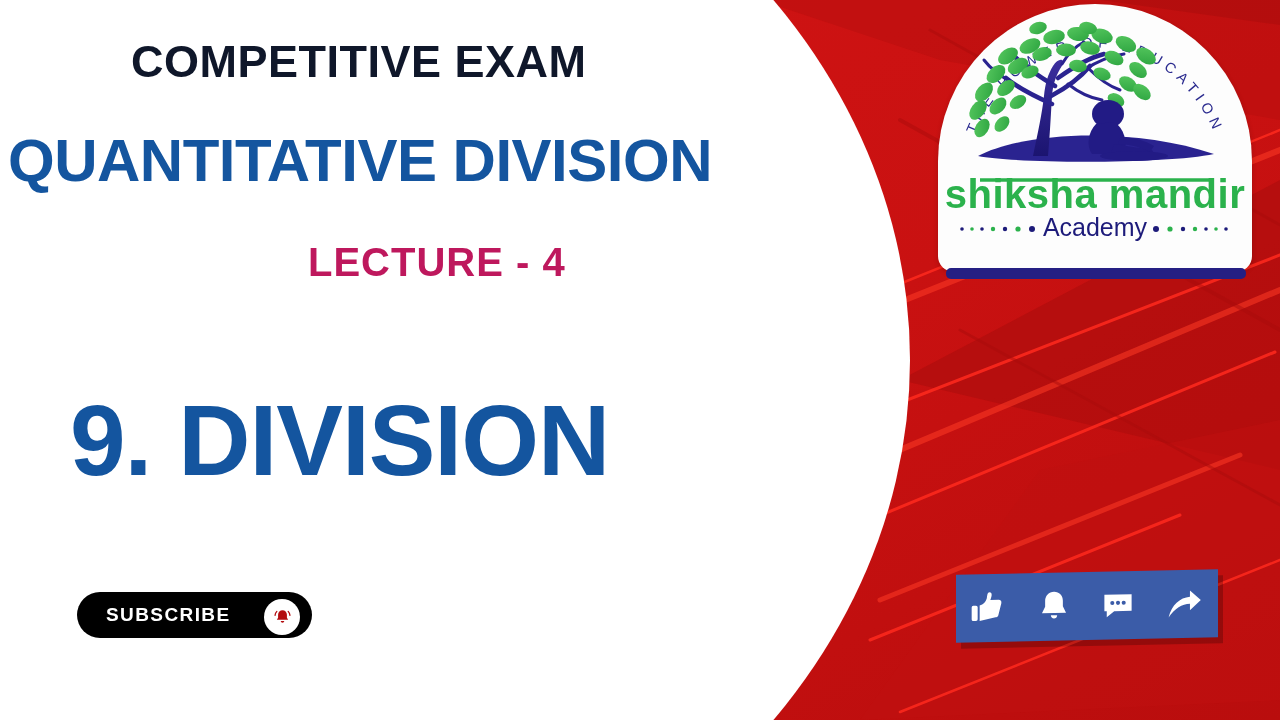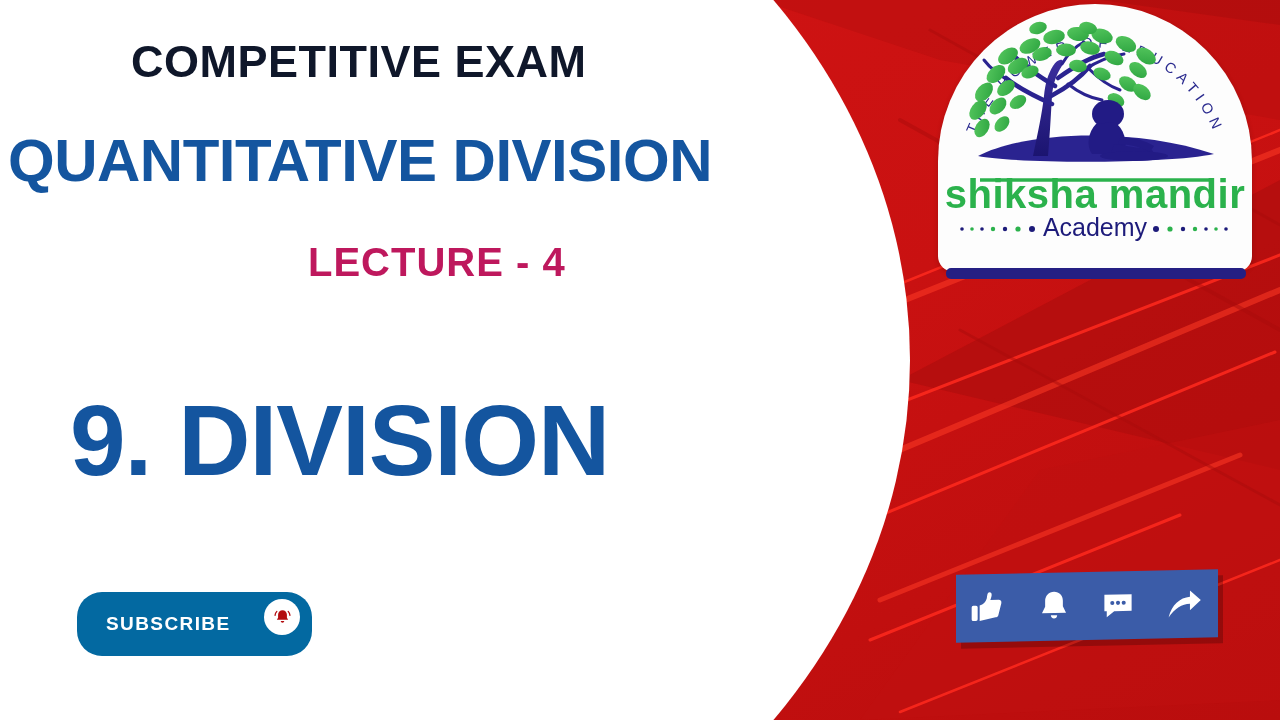"SUBSCRIBE" .subscribe-btn { background: #0369a1 -> #000000; height: 64px -> 46px }
